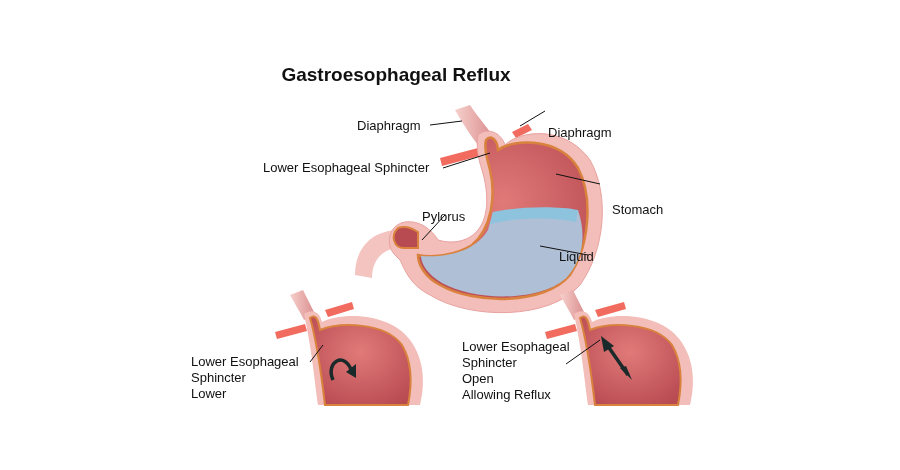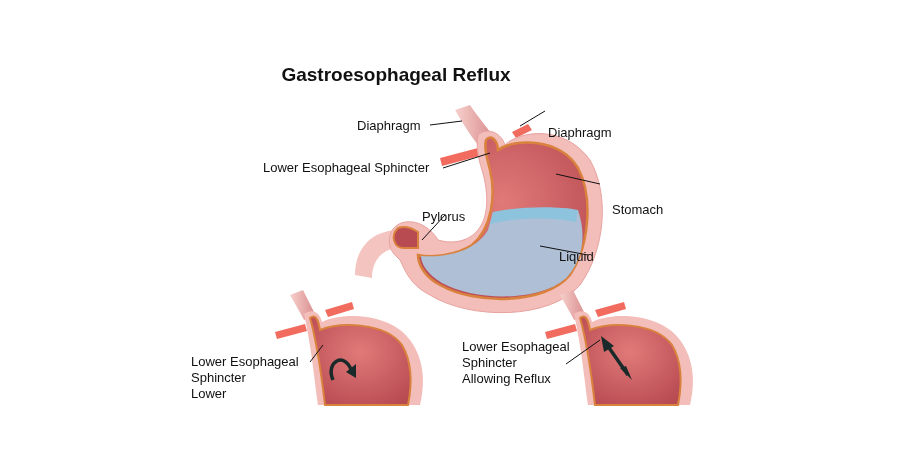"Open" div { html: none -> <div>Open</div> }
